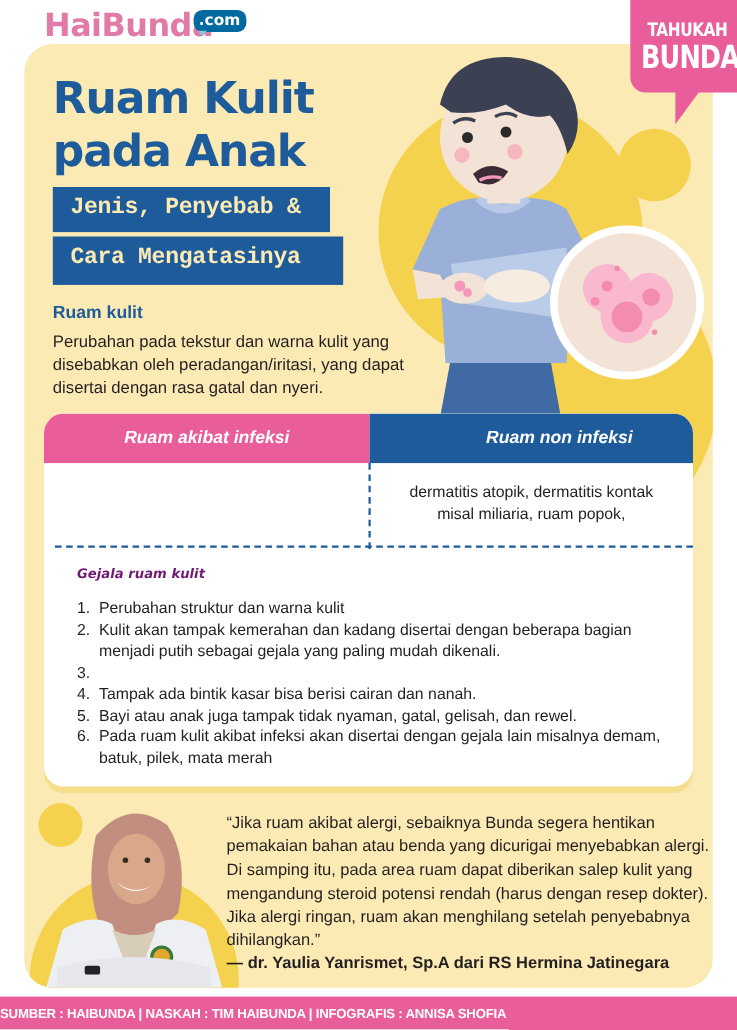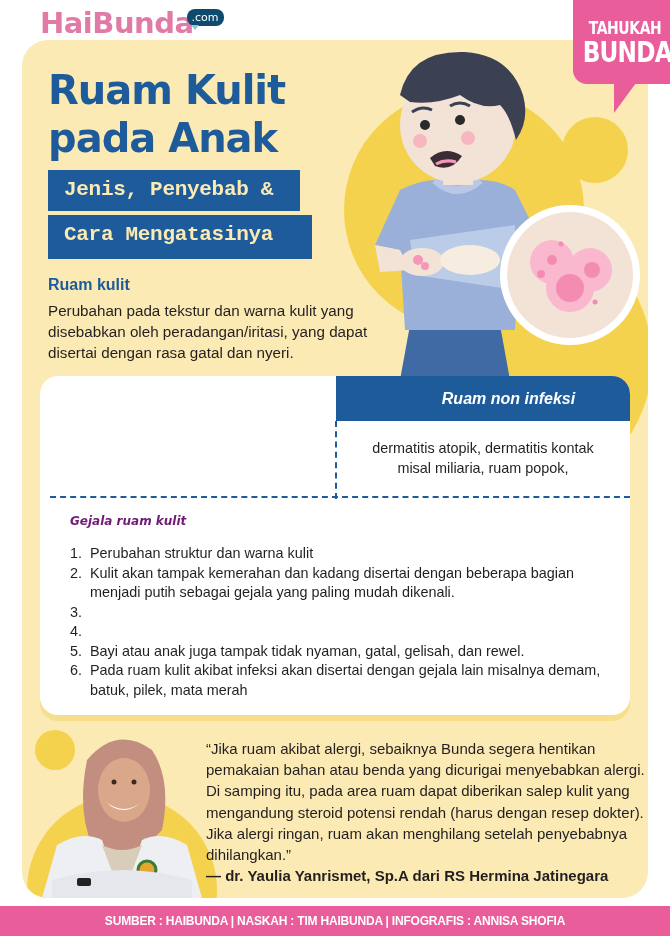".com" .logo .com { background: #0c4a6e -> #0369a1; font-size: 11px -> 14px; font-weight: normal -> bold }
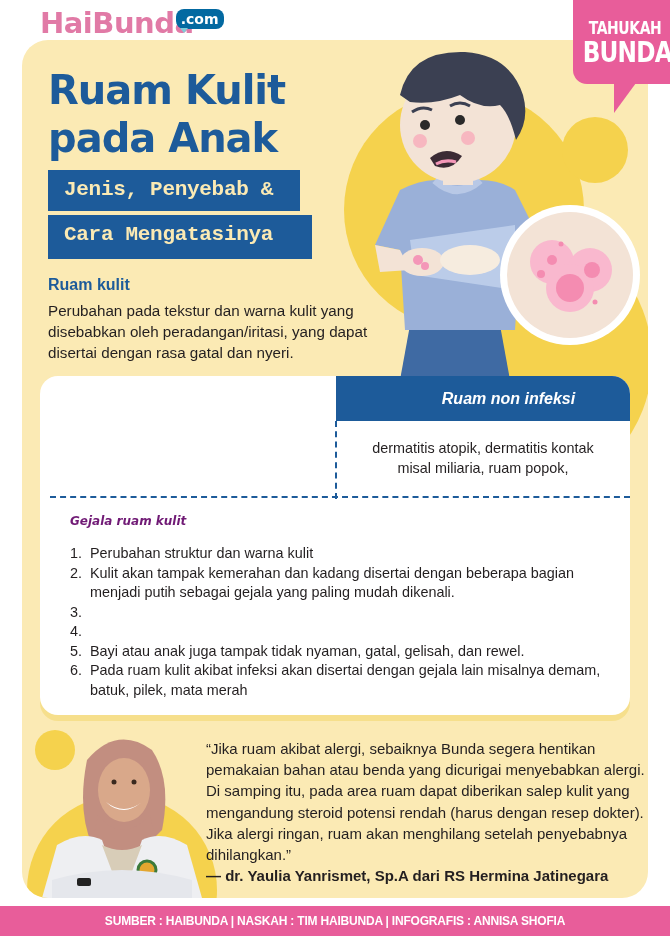"Ruam akibat infeksi" div.th { html: none -> <div>Ruam akibat infeksi</div> }
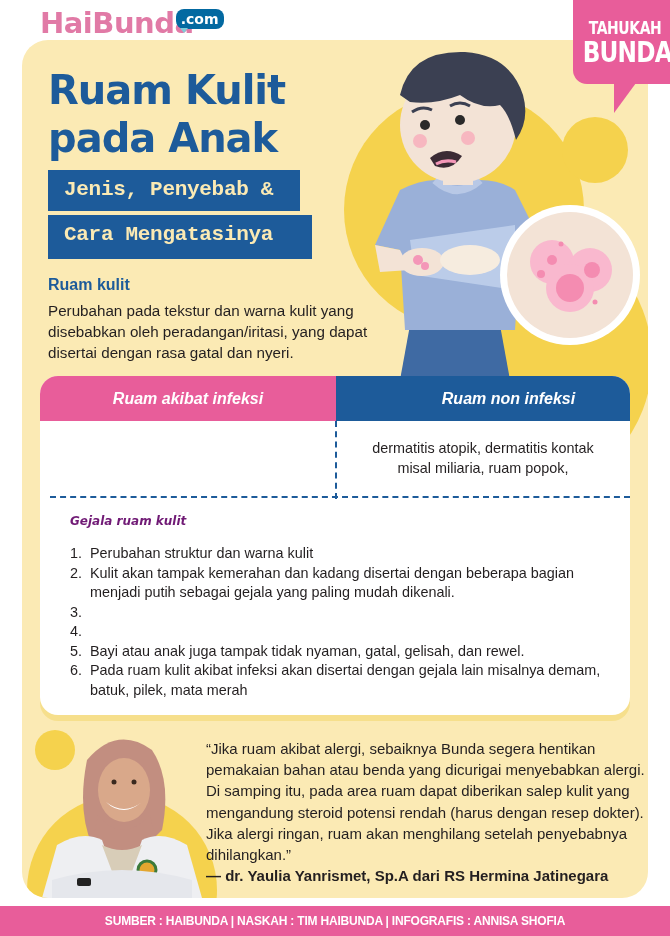"Tampak ada bintik kasar bisa" span { html: none -> <span>Tampak ada bintik kasar bisa berisi cairan dan nanah.</span> }
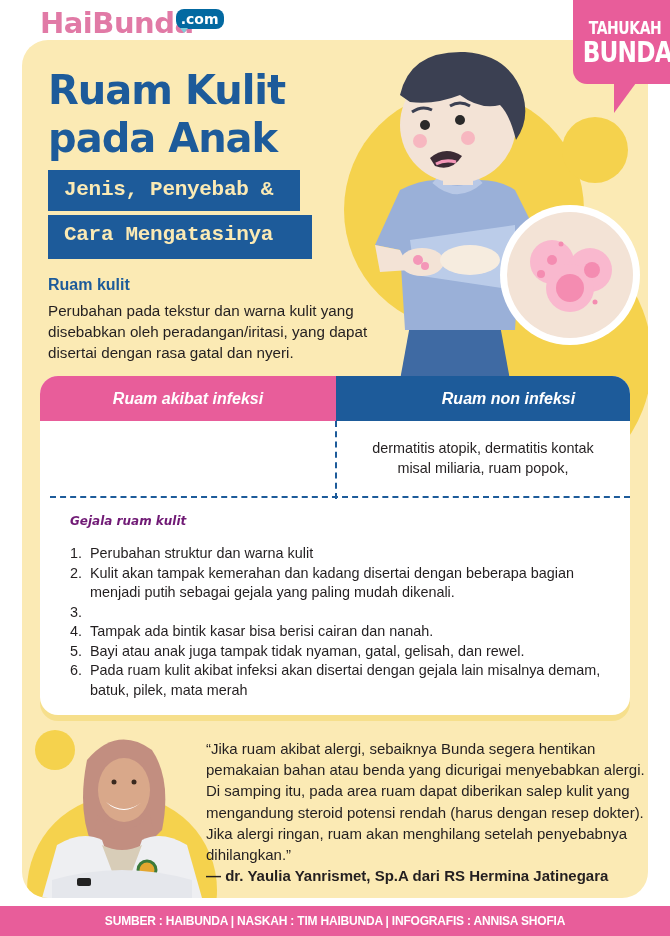"SUMBER : HAIBUNDA | NASKAH" .footer { text-align: center -> none }
